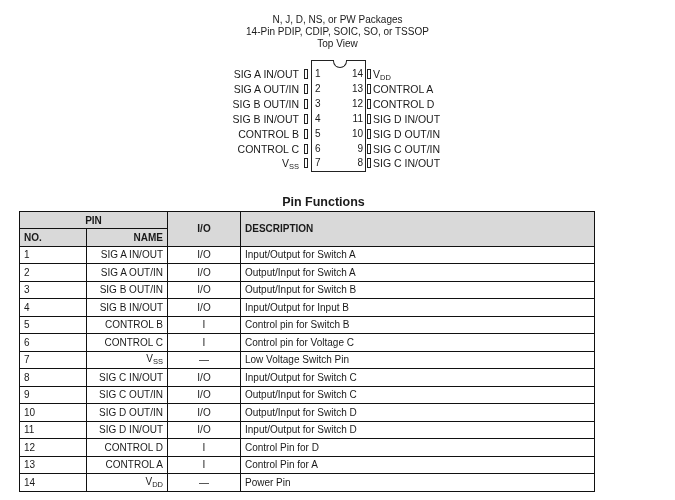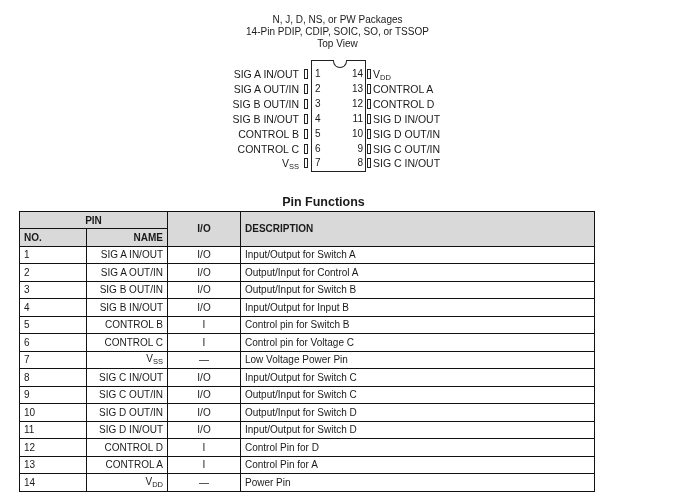"Output/Input for Control A" td.c-desc { text: Control -> Switch }
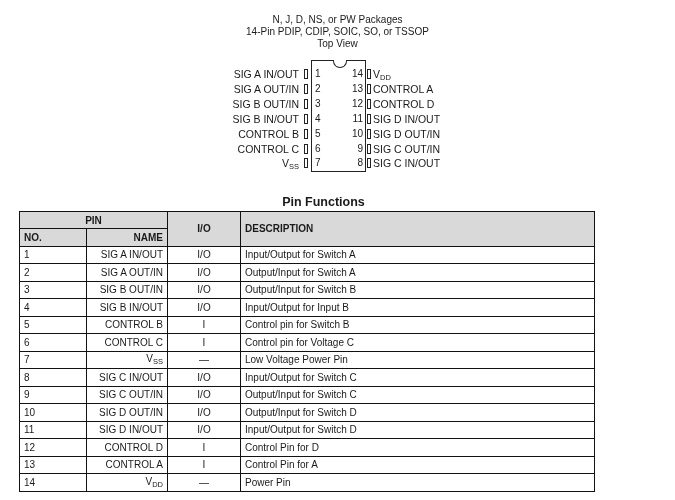"Low Voltage Power Pin" td.c-desc { text: Power -> Switch }
